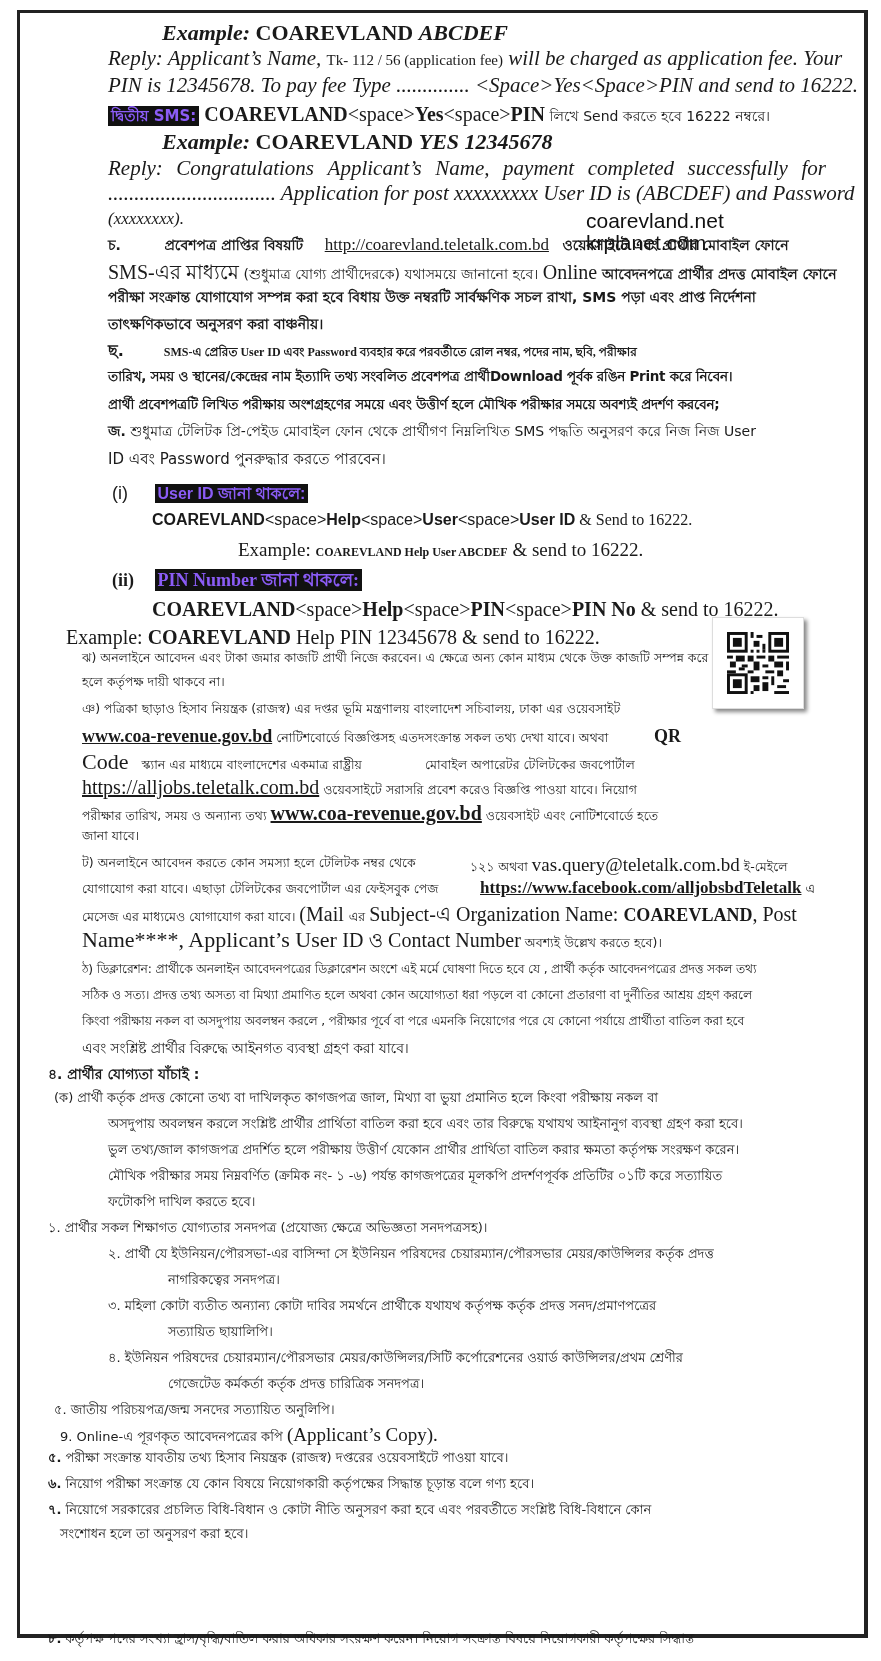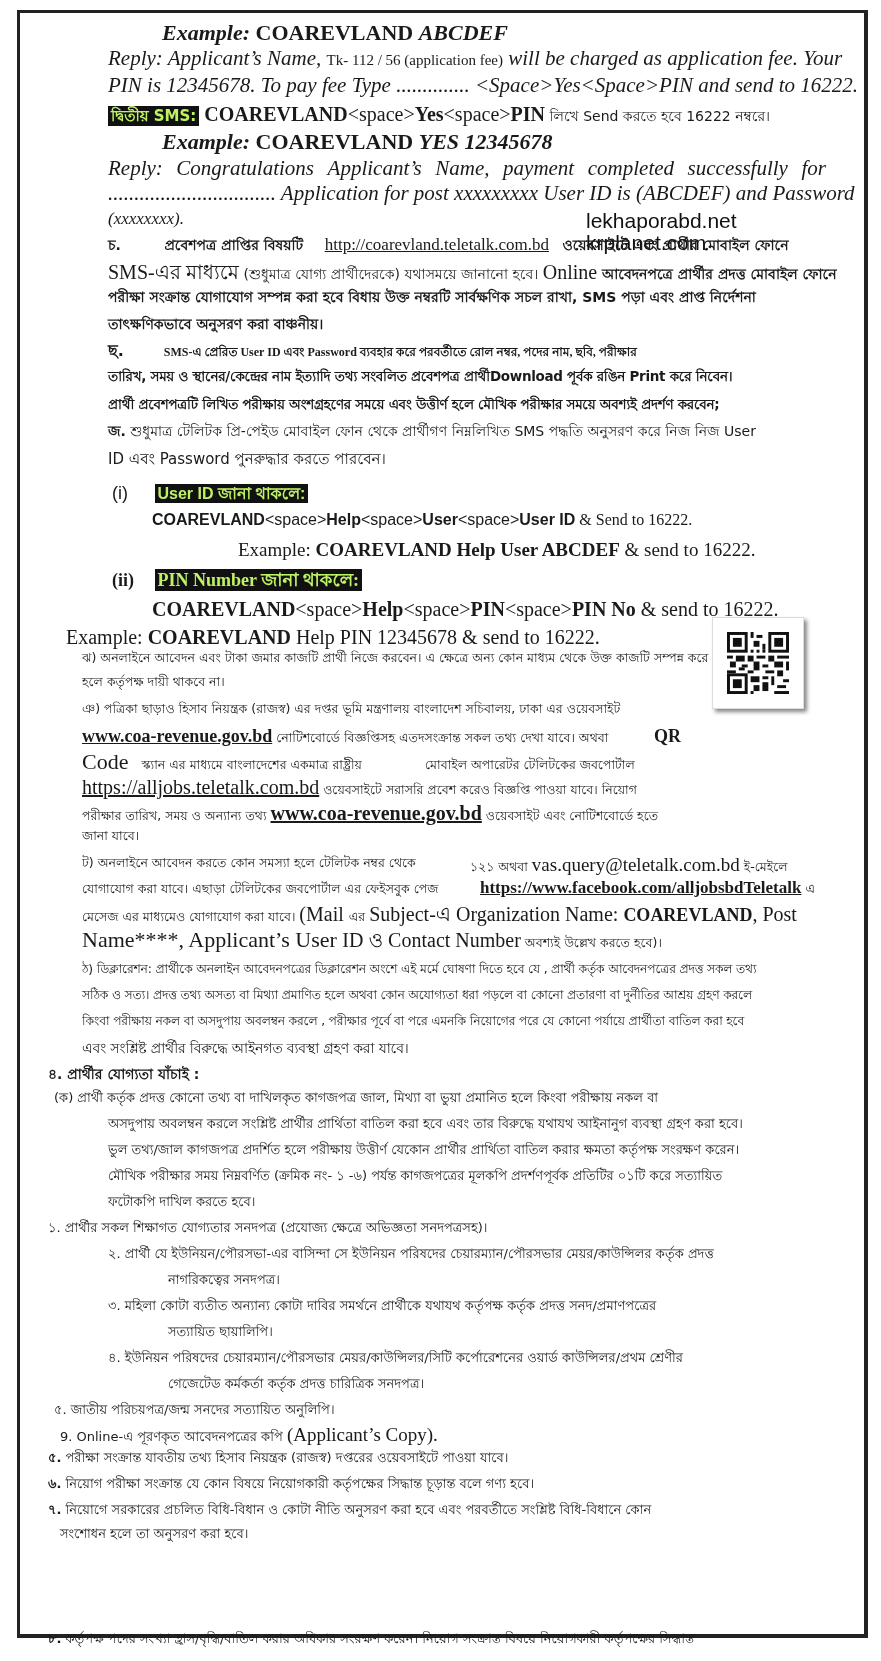"দ্বিতীয় SMS:" .blk { color: #bef264 -> #8b5cf6 }
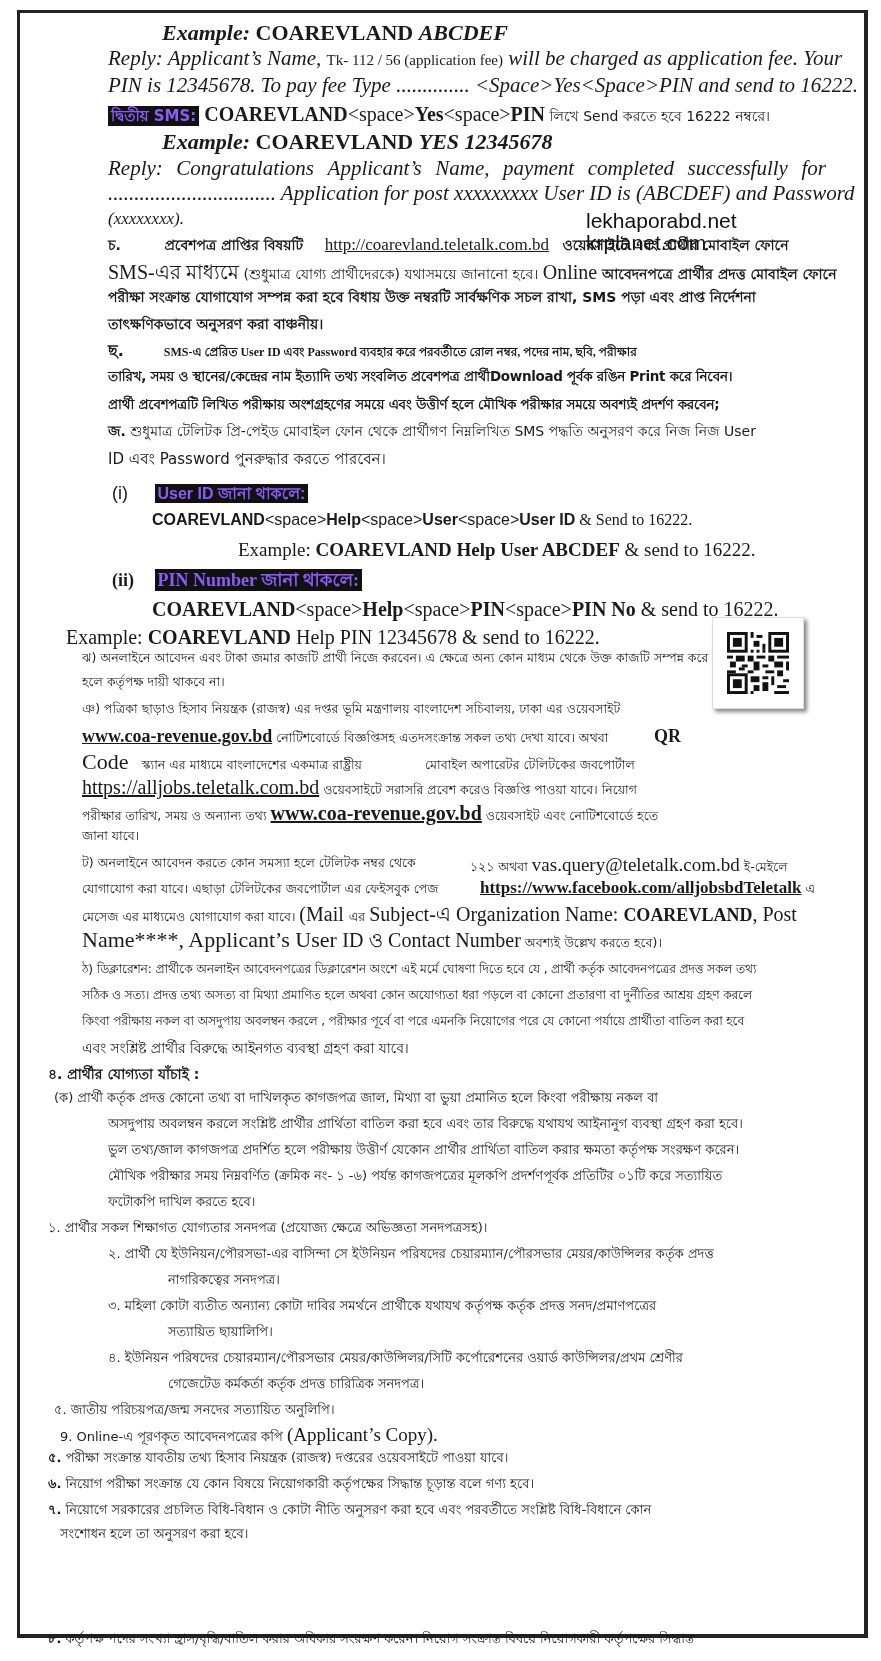"lekhaporabd.net" div.wm { text: lekhaporabd.net -> coarevland.net }
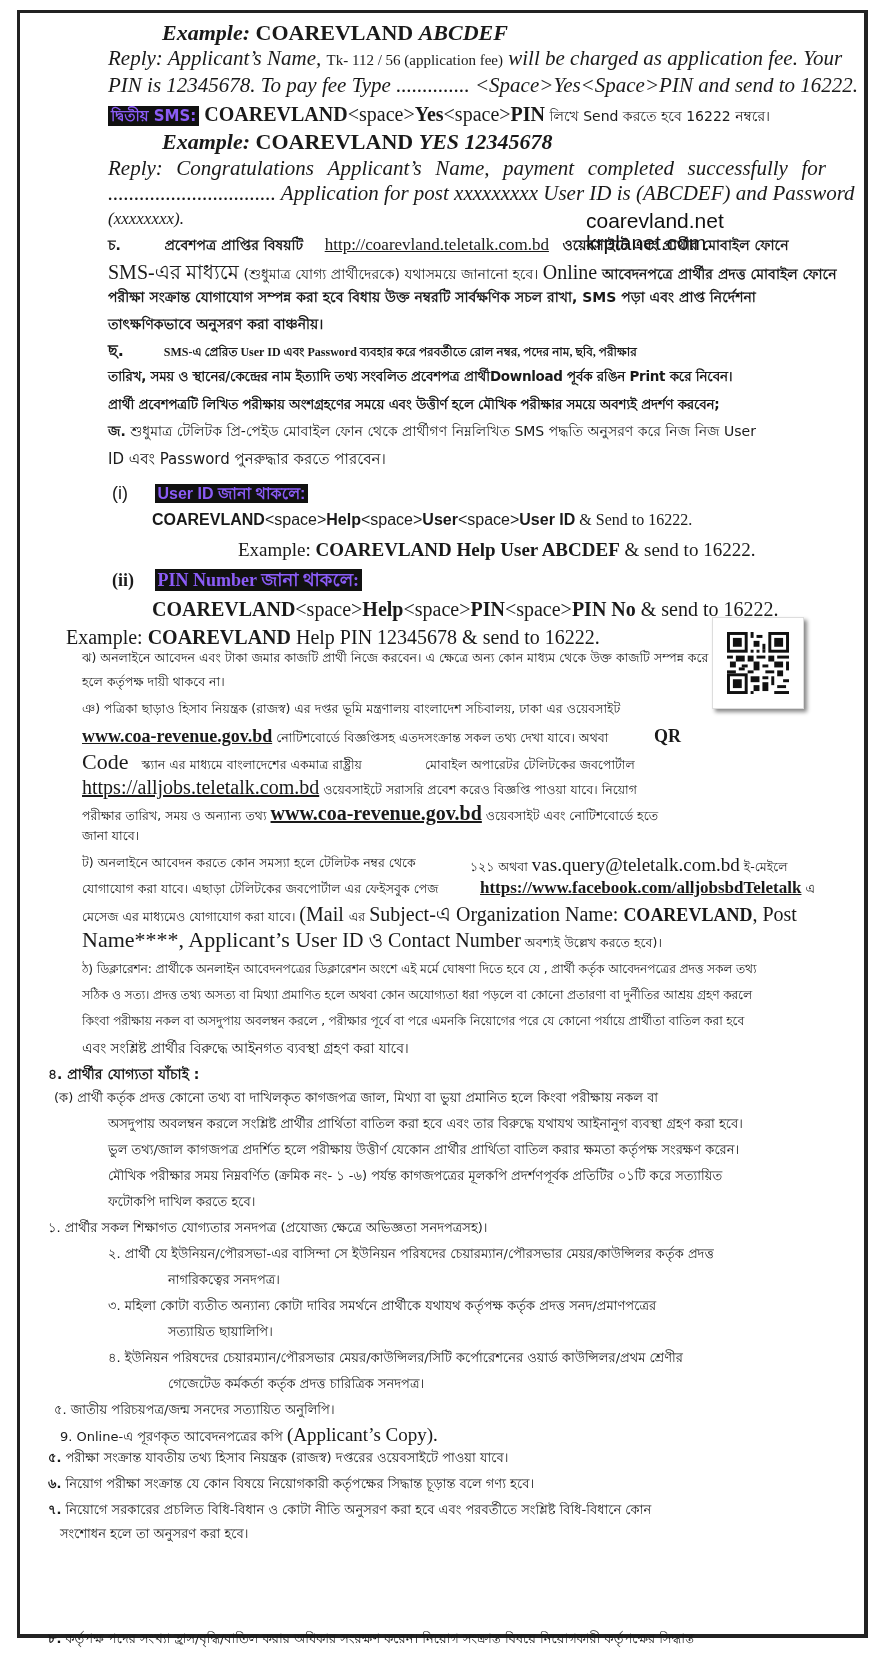"COAREVLAND Help User ABCDEF" span.b { font-size: 19px -> 12px }
